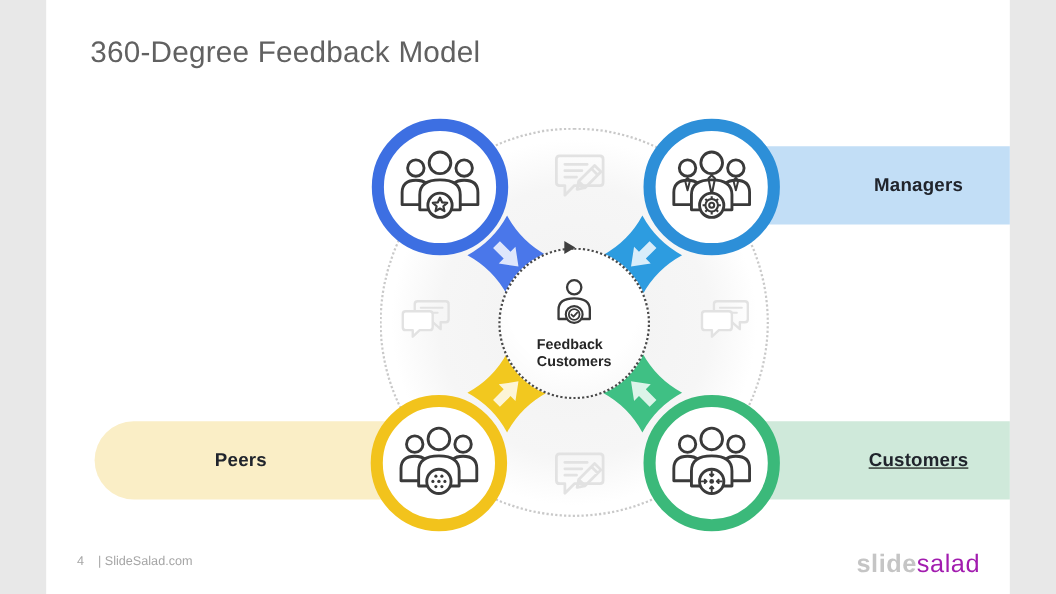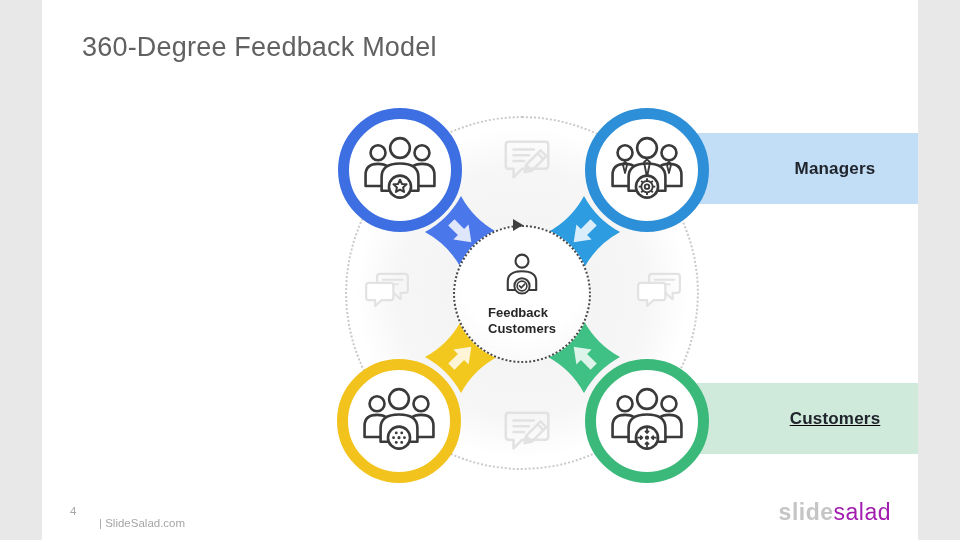"Peers" div.pill { html: none -> <div> <div>Peers</div> </div> }
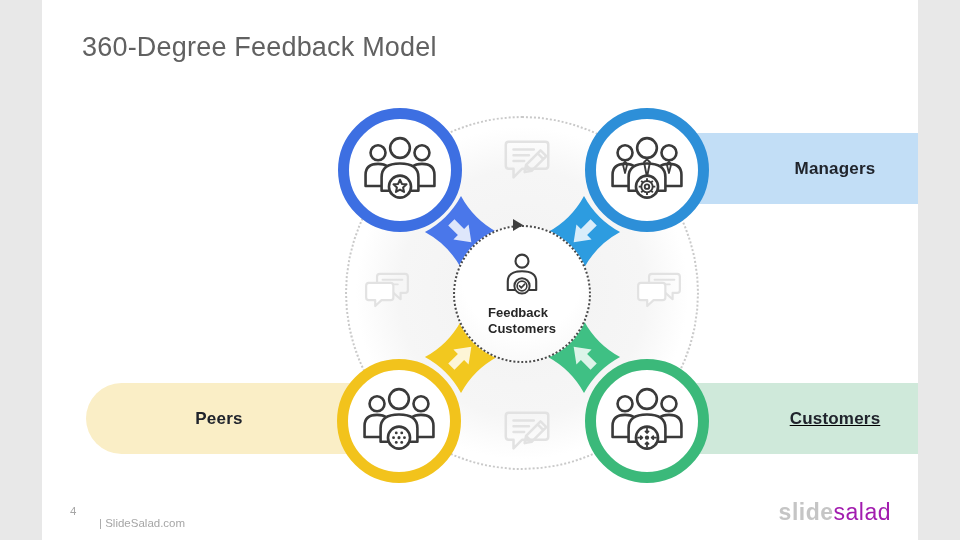"| SlideSalad.com" .footer-site { left: 57px -> 47px; margin-top: 12px -> none }
